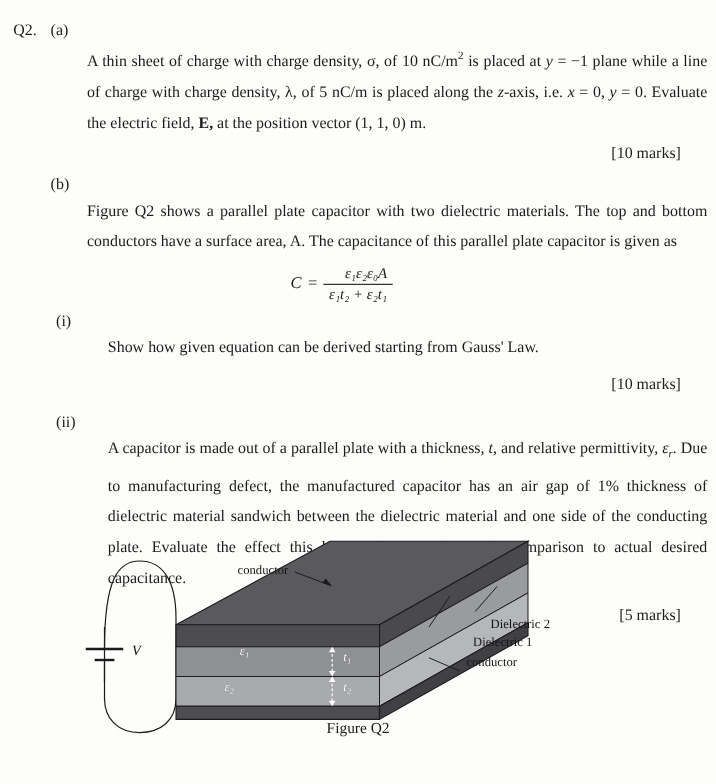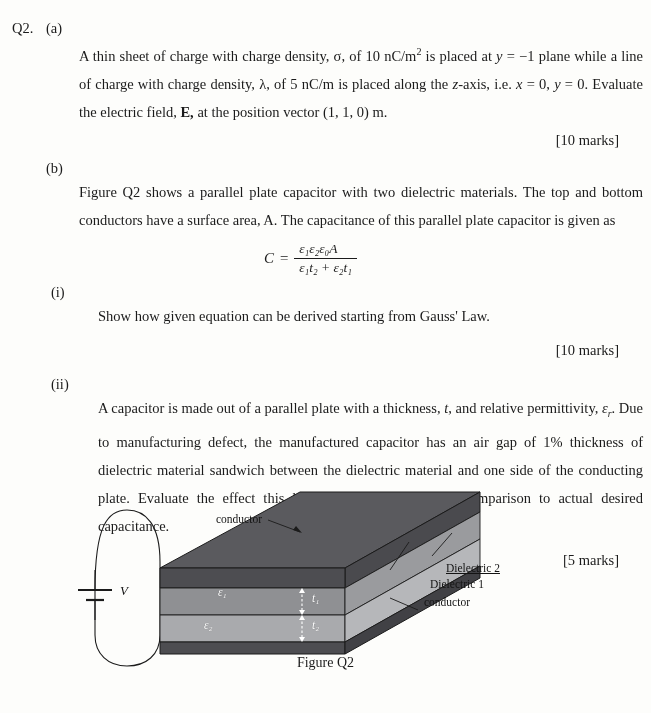"ε₁ε₂ε₀A" .frac { align-items: flex-start -> flex-end }
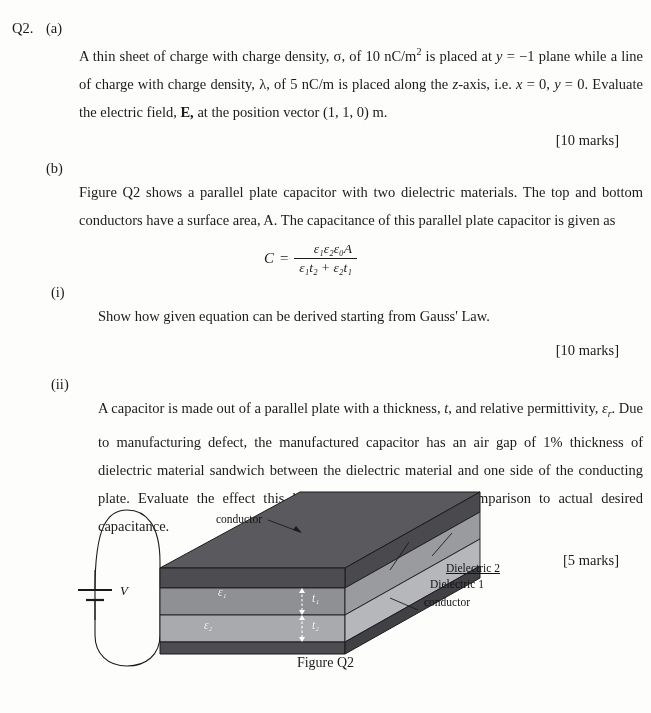"Dielectric 2" span.figlabel { text-decoration: underline -> none }
